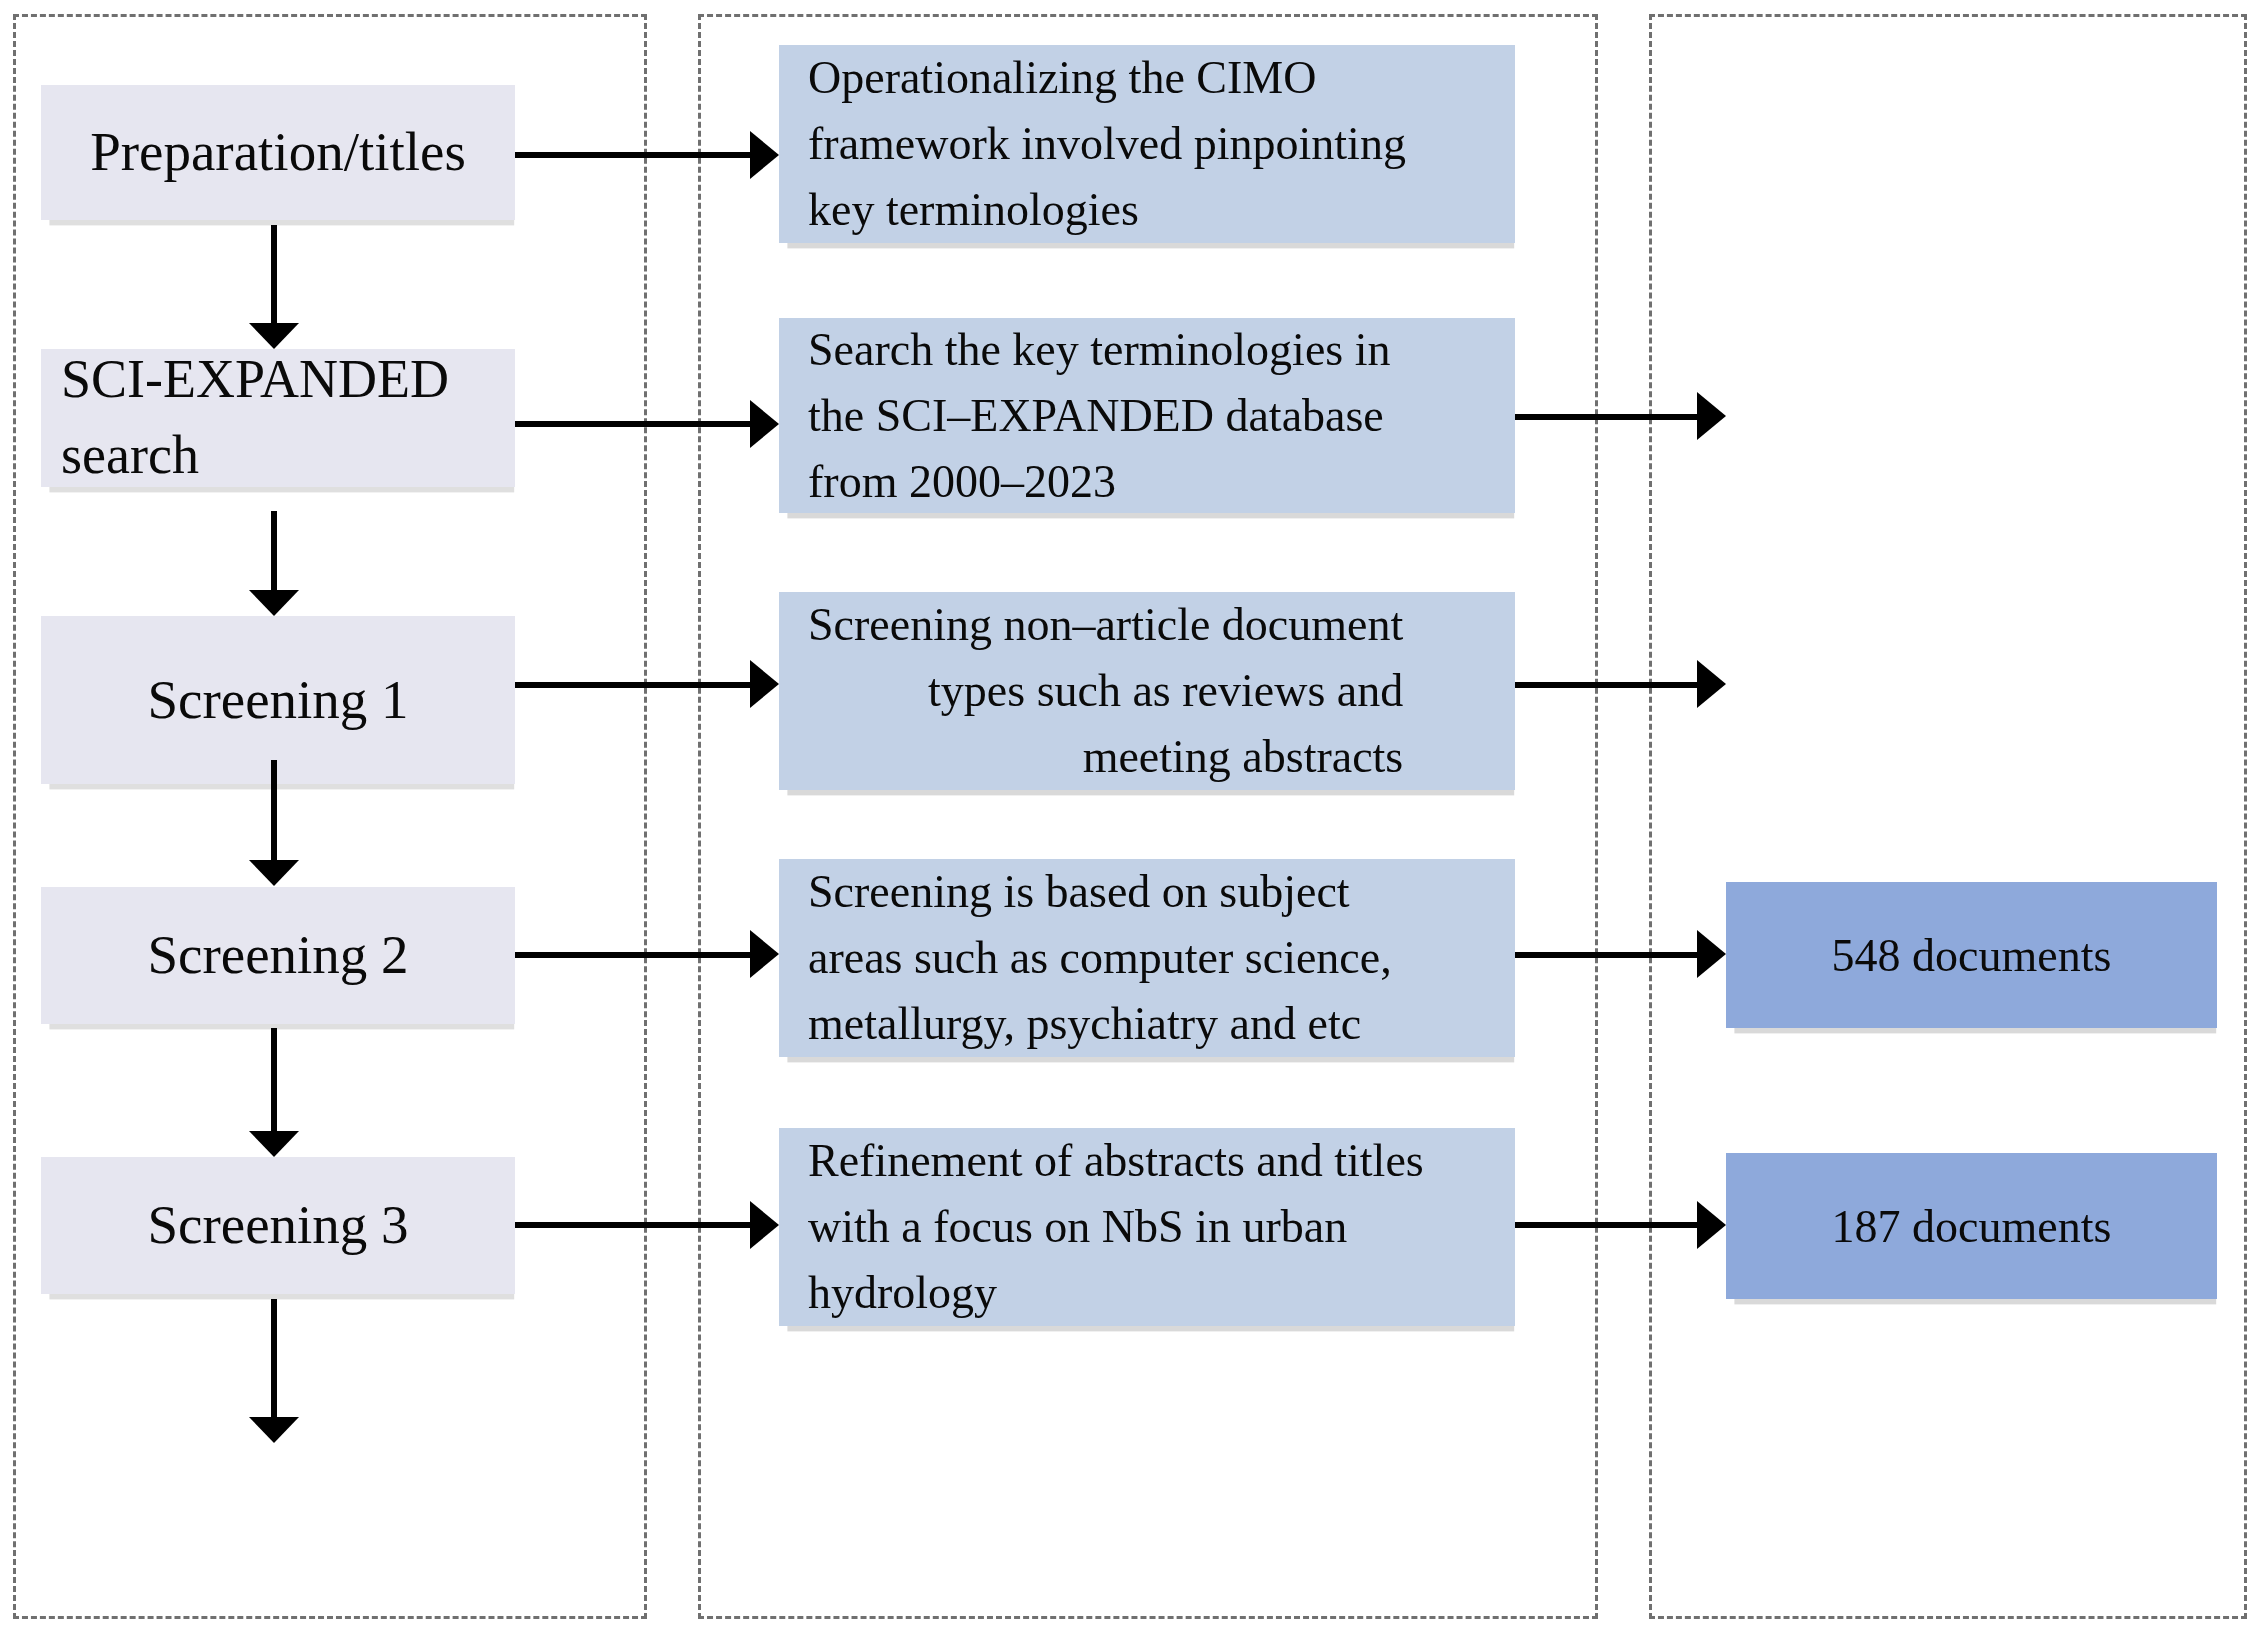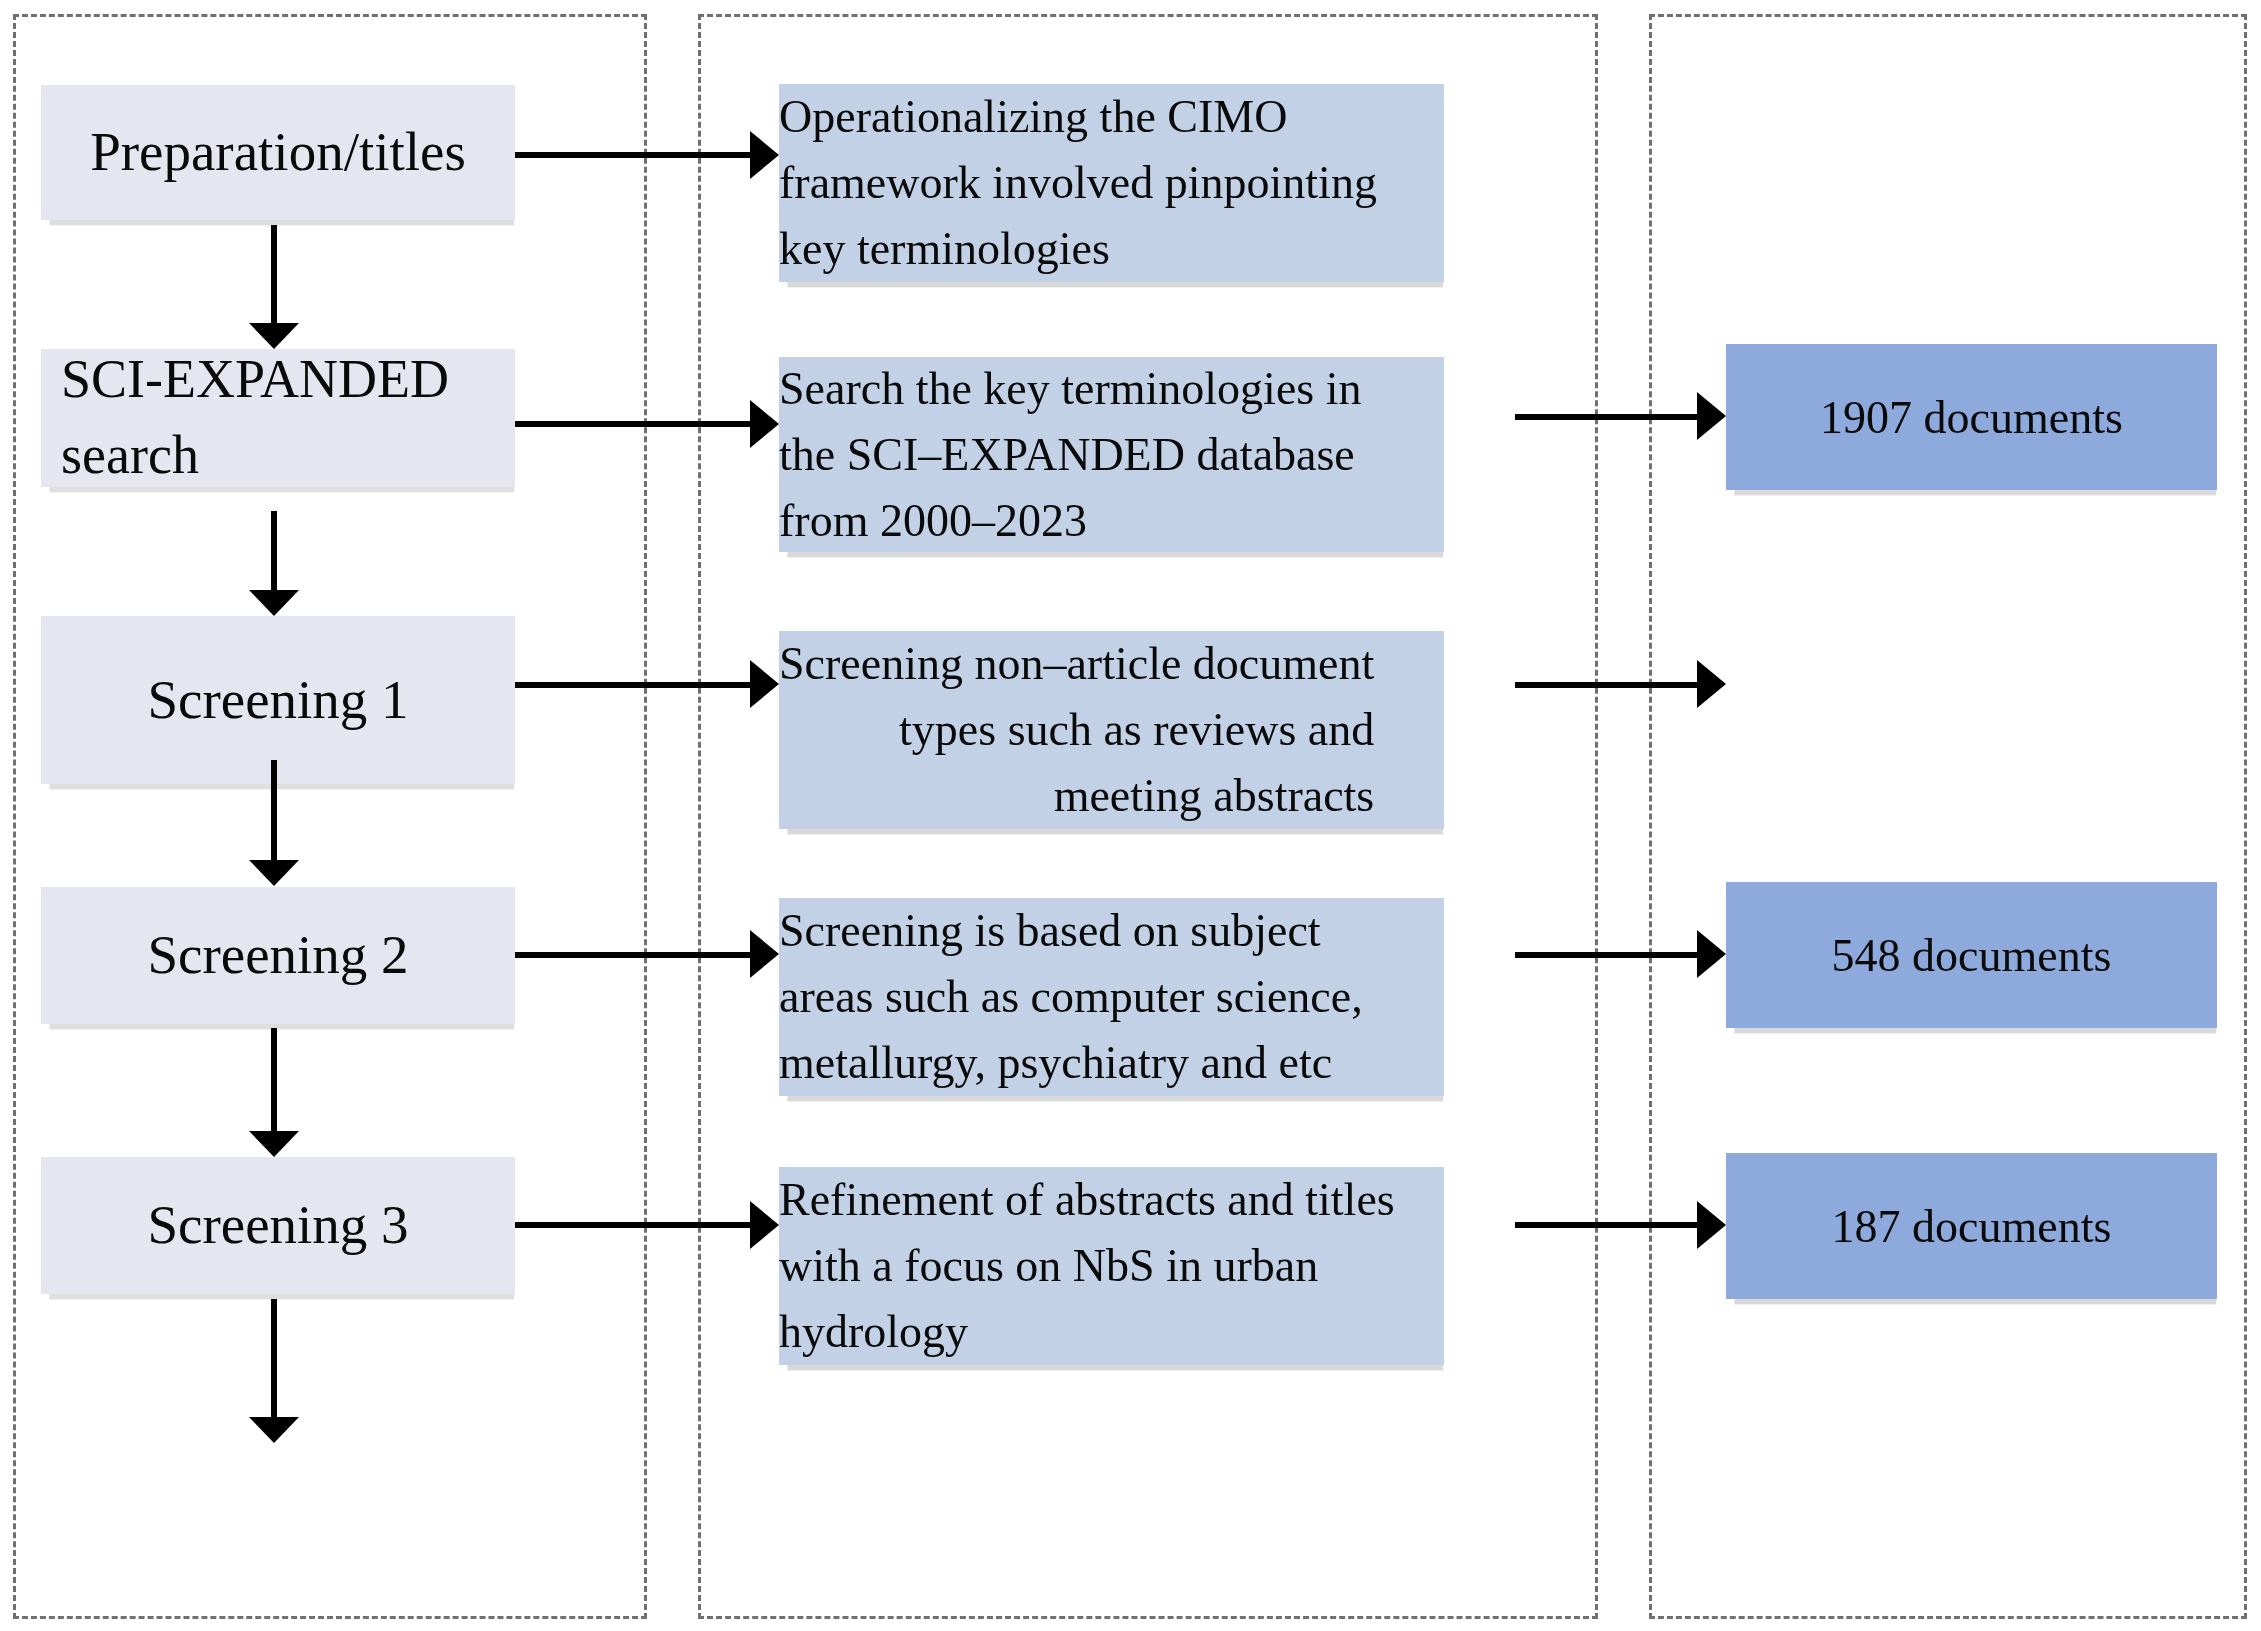"Operationalizing the CIMO" .descbox { margin-top: 39px -> none; padding-left: none -> 29px; width: 665px -> 736px }
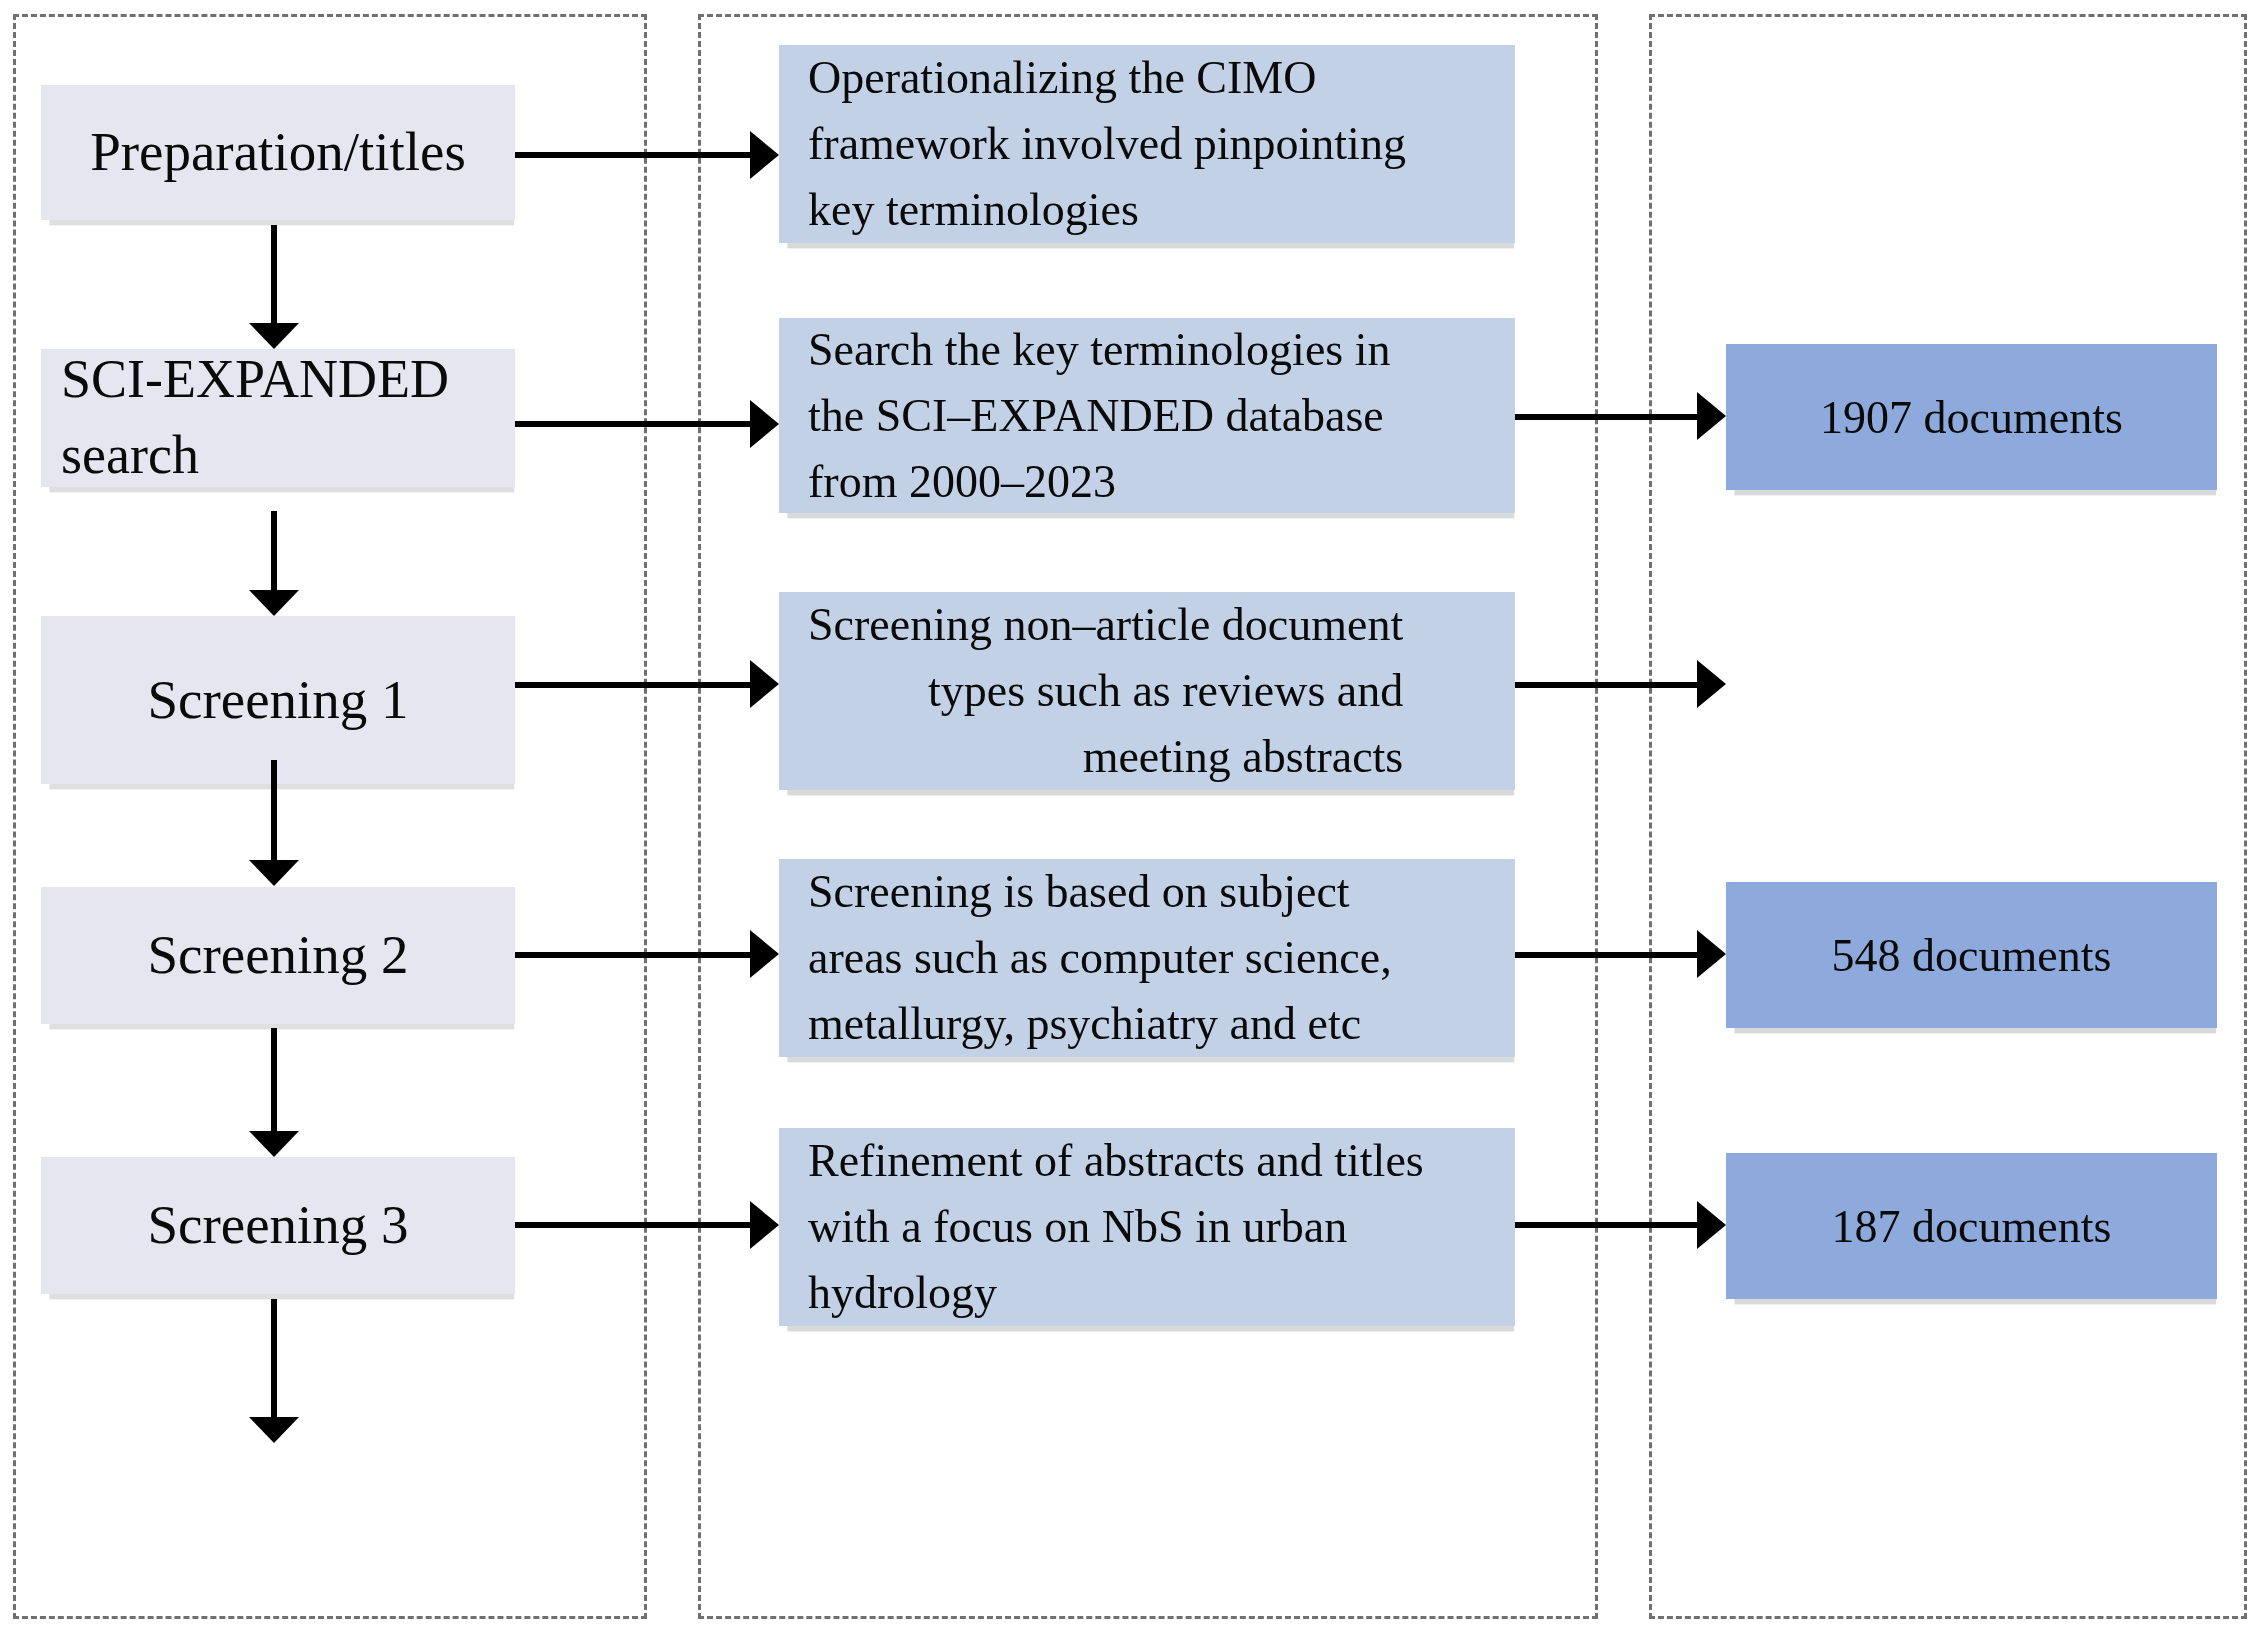"1907 documents" div.resbox { html: <div>1907 documents</div> -> none }
